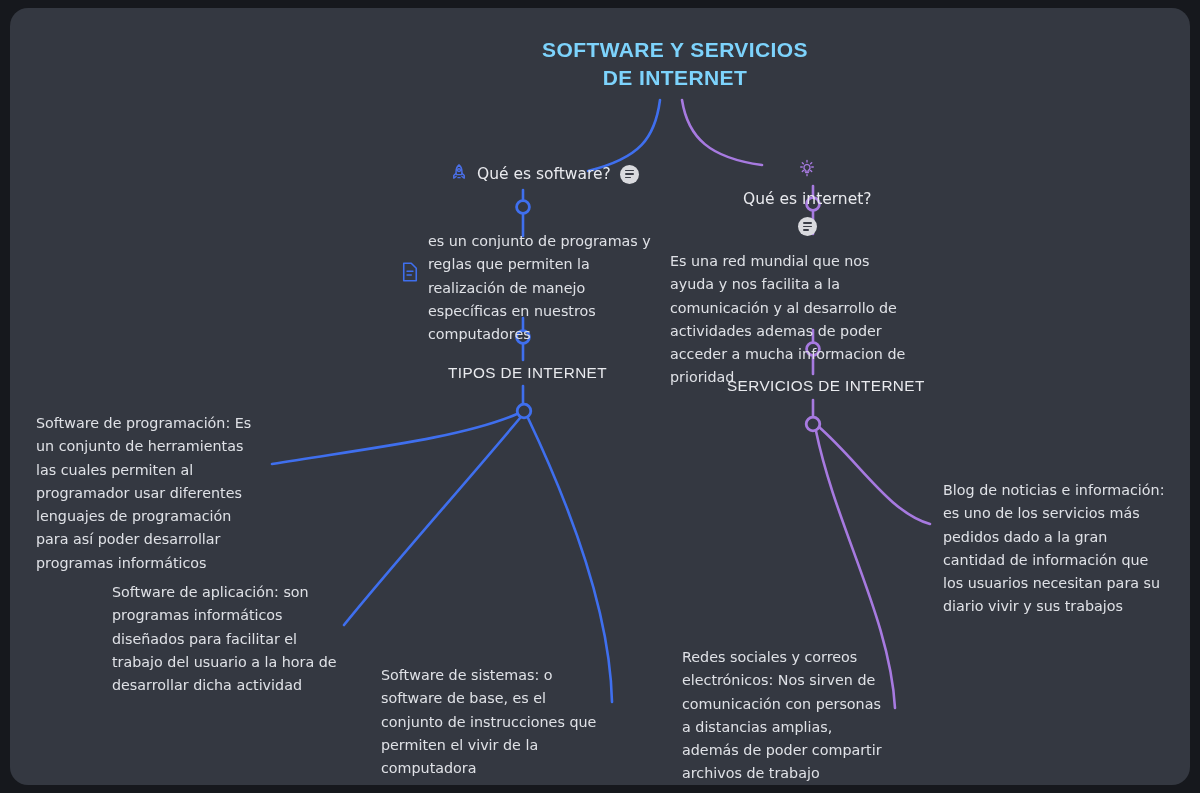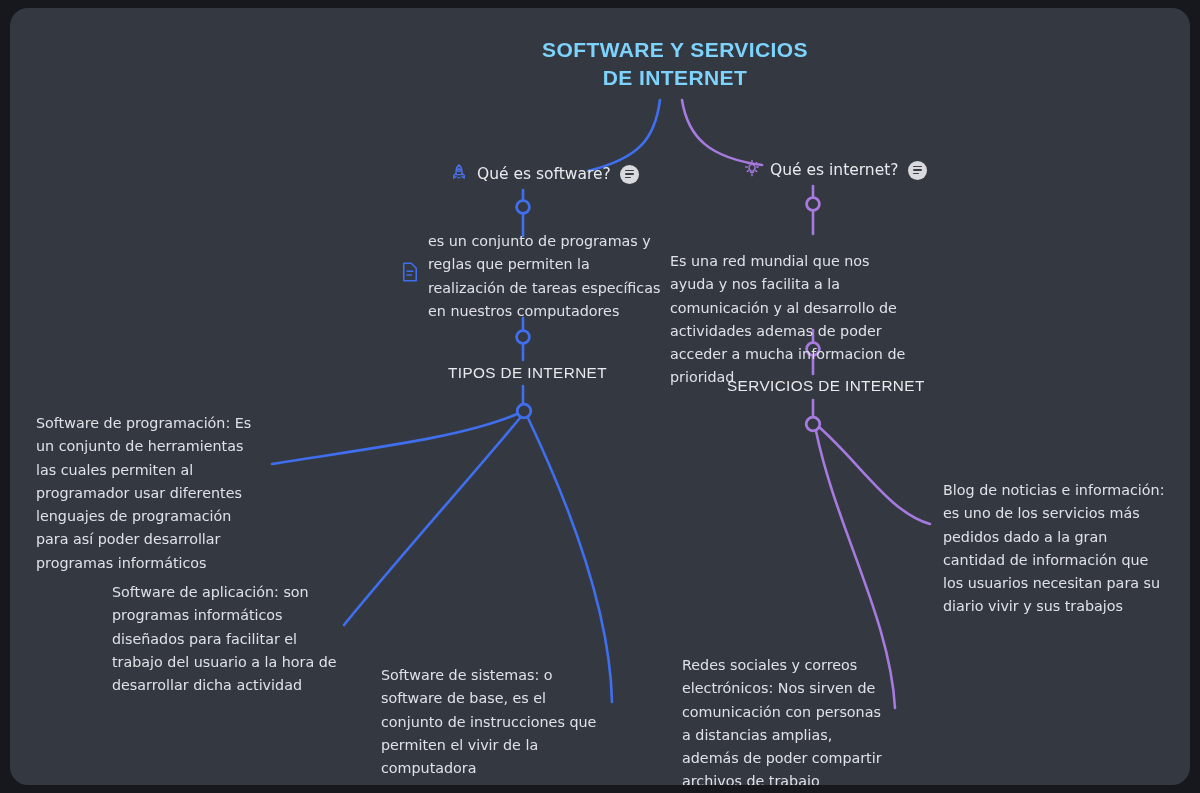"Qué es internet?" div.branch-head { flex-direction: none -> column }
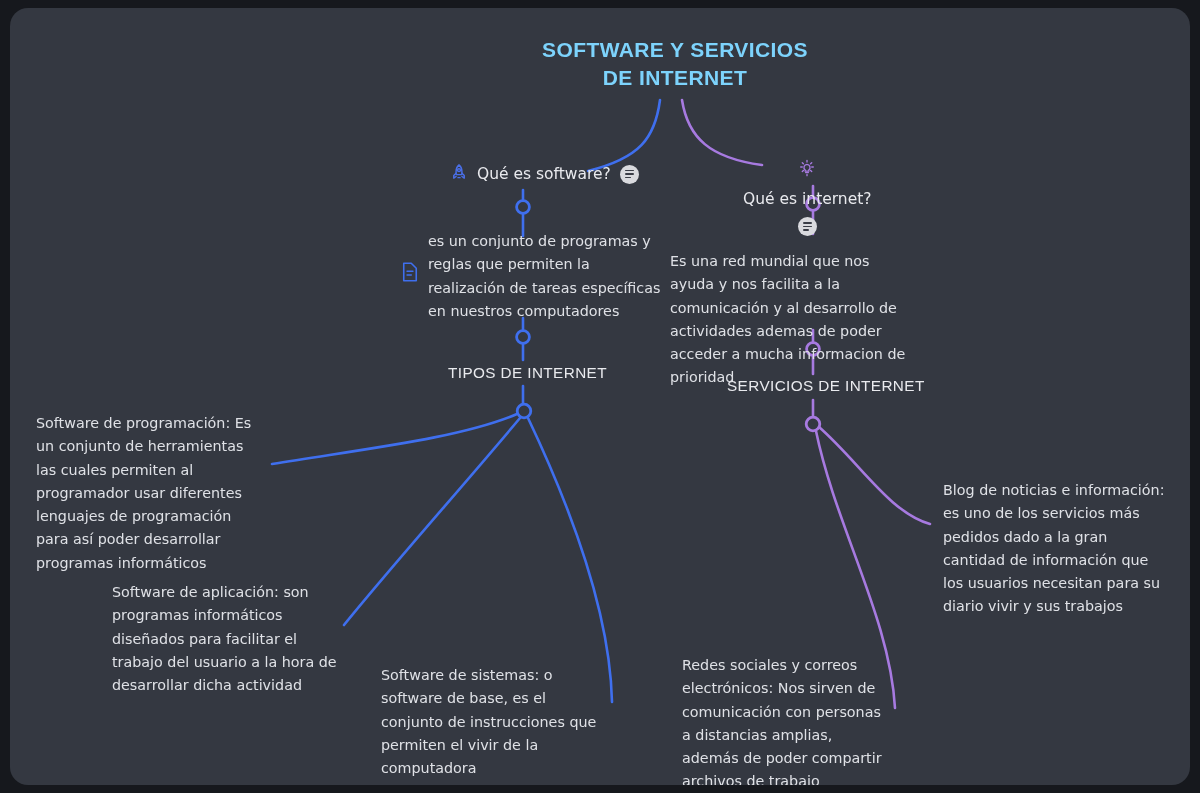"es un conjunto de programas" div.para { text: tareas -> manejo }
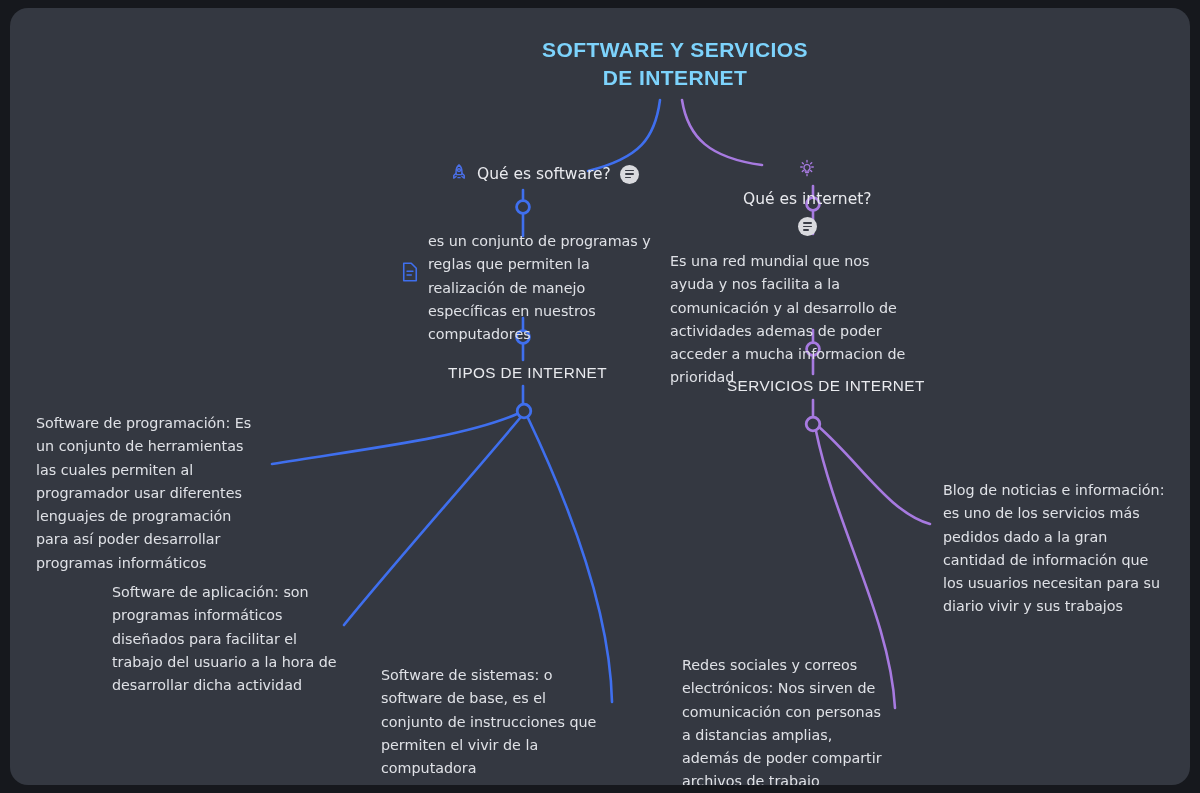"Redes sociales y correos electrónicos:" div.para { margin-top: 8px -> none }
